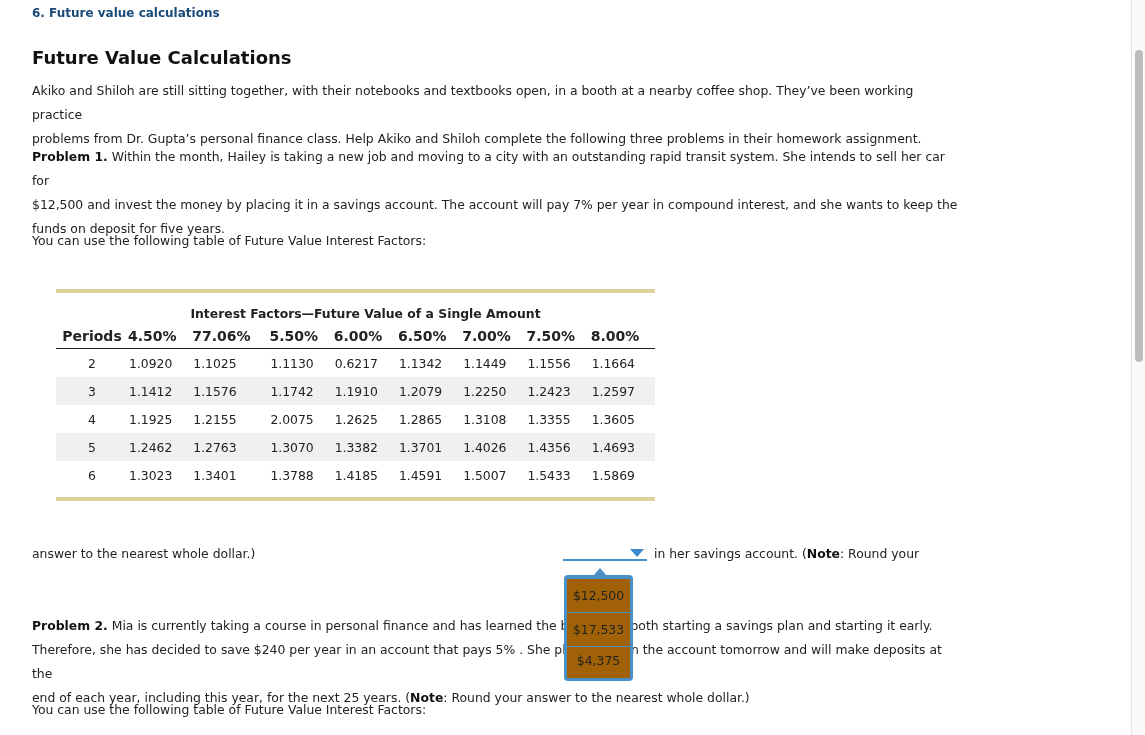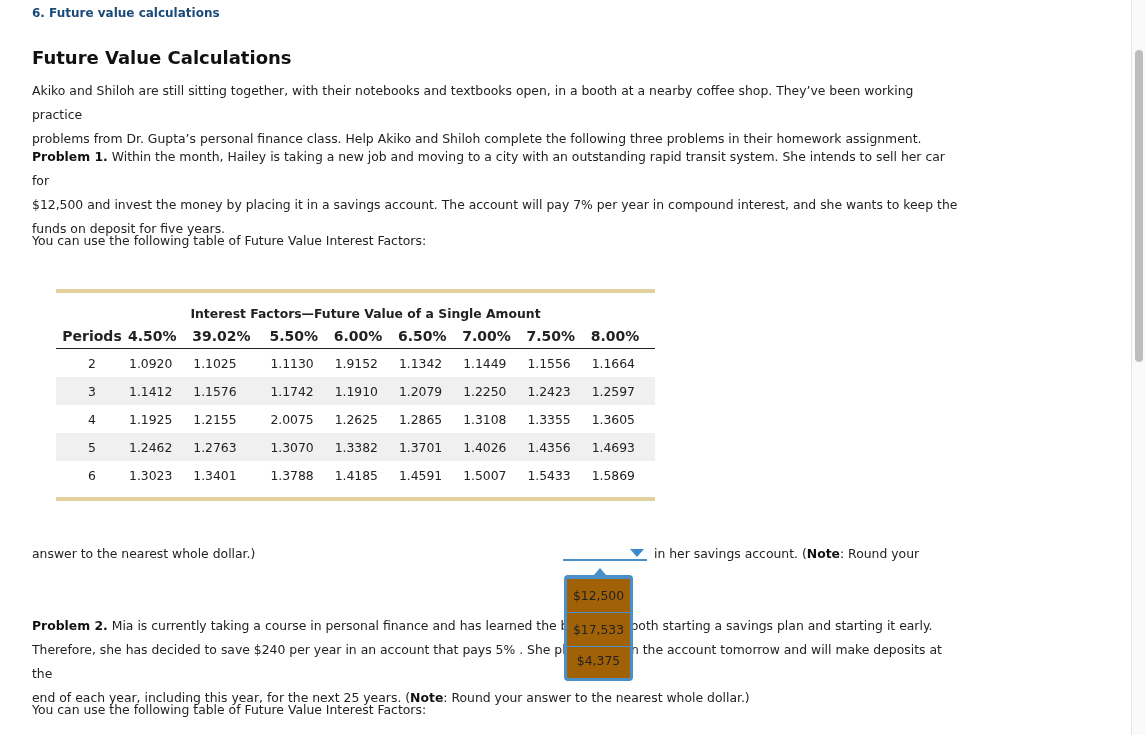"39.02%" th { text: 39.02% -> 77.06% }
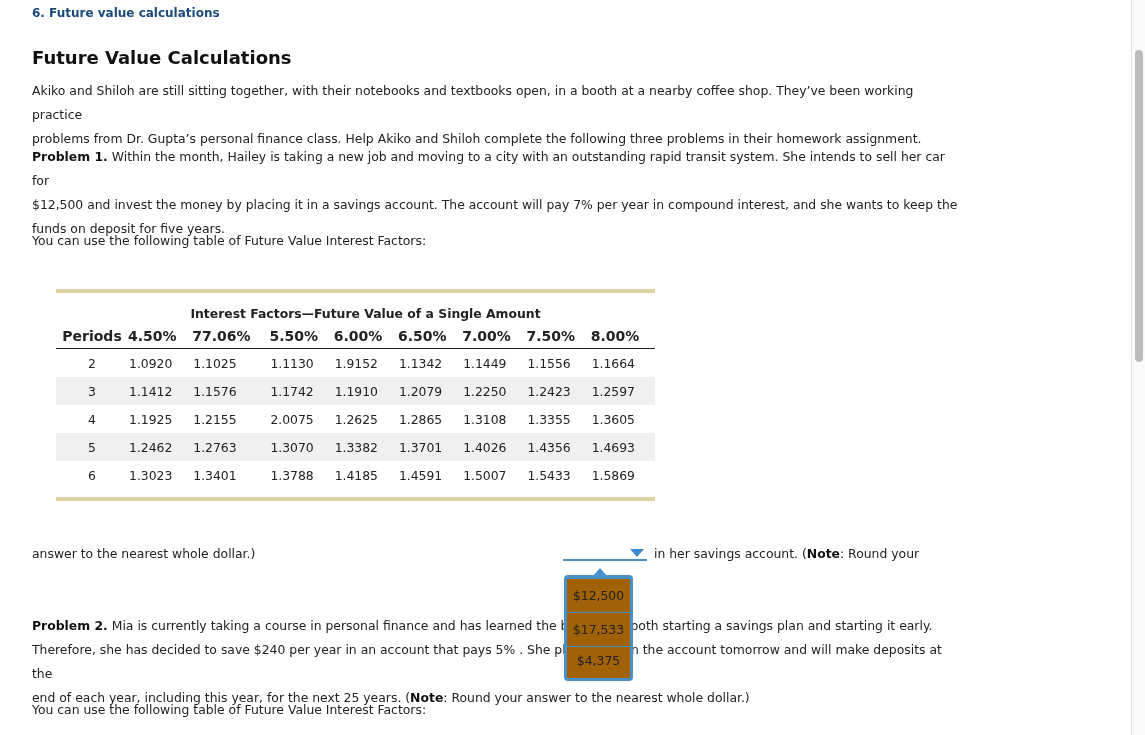"1.9152" td { text: 1.9152 -> 0.6217 }
